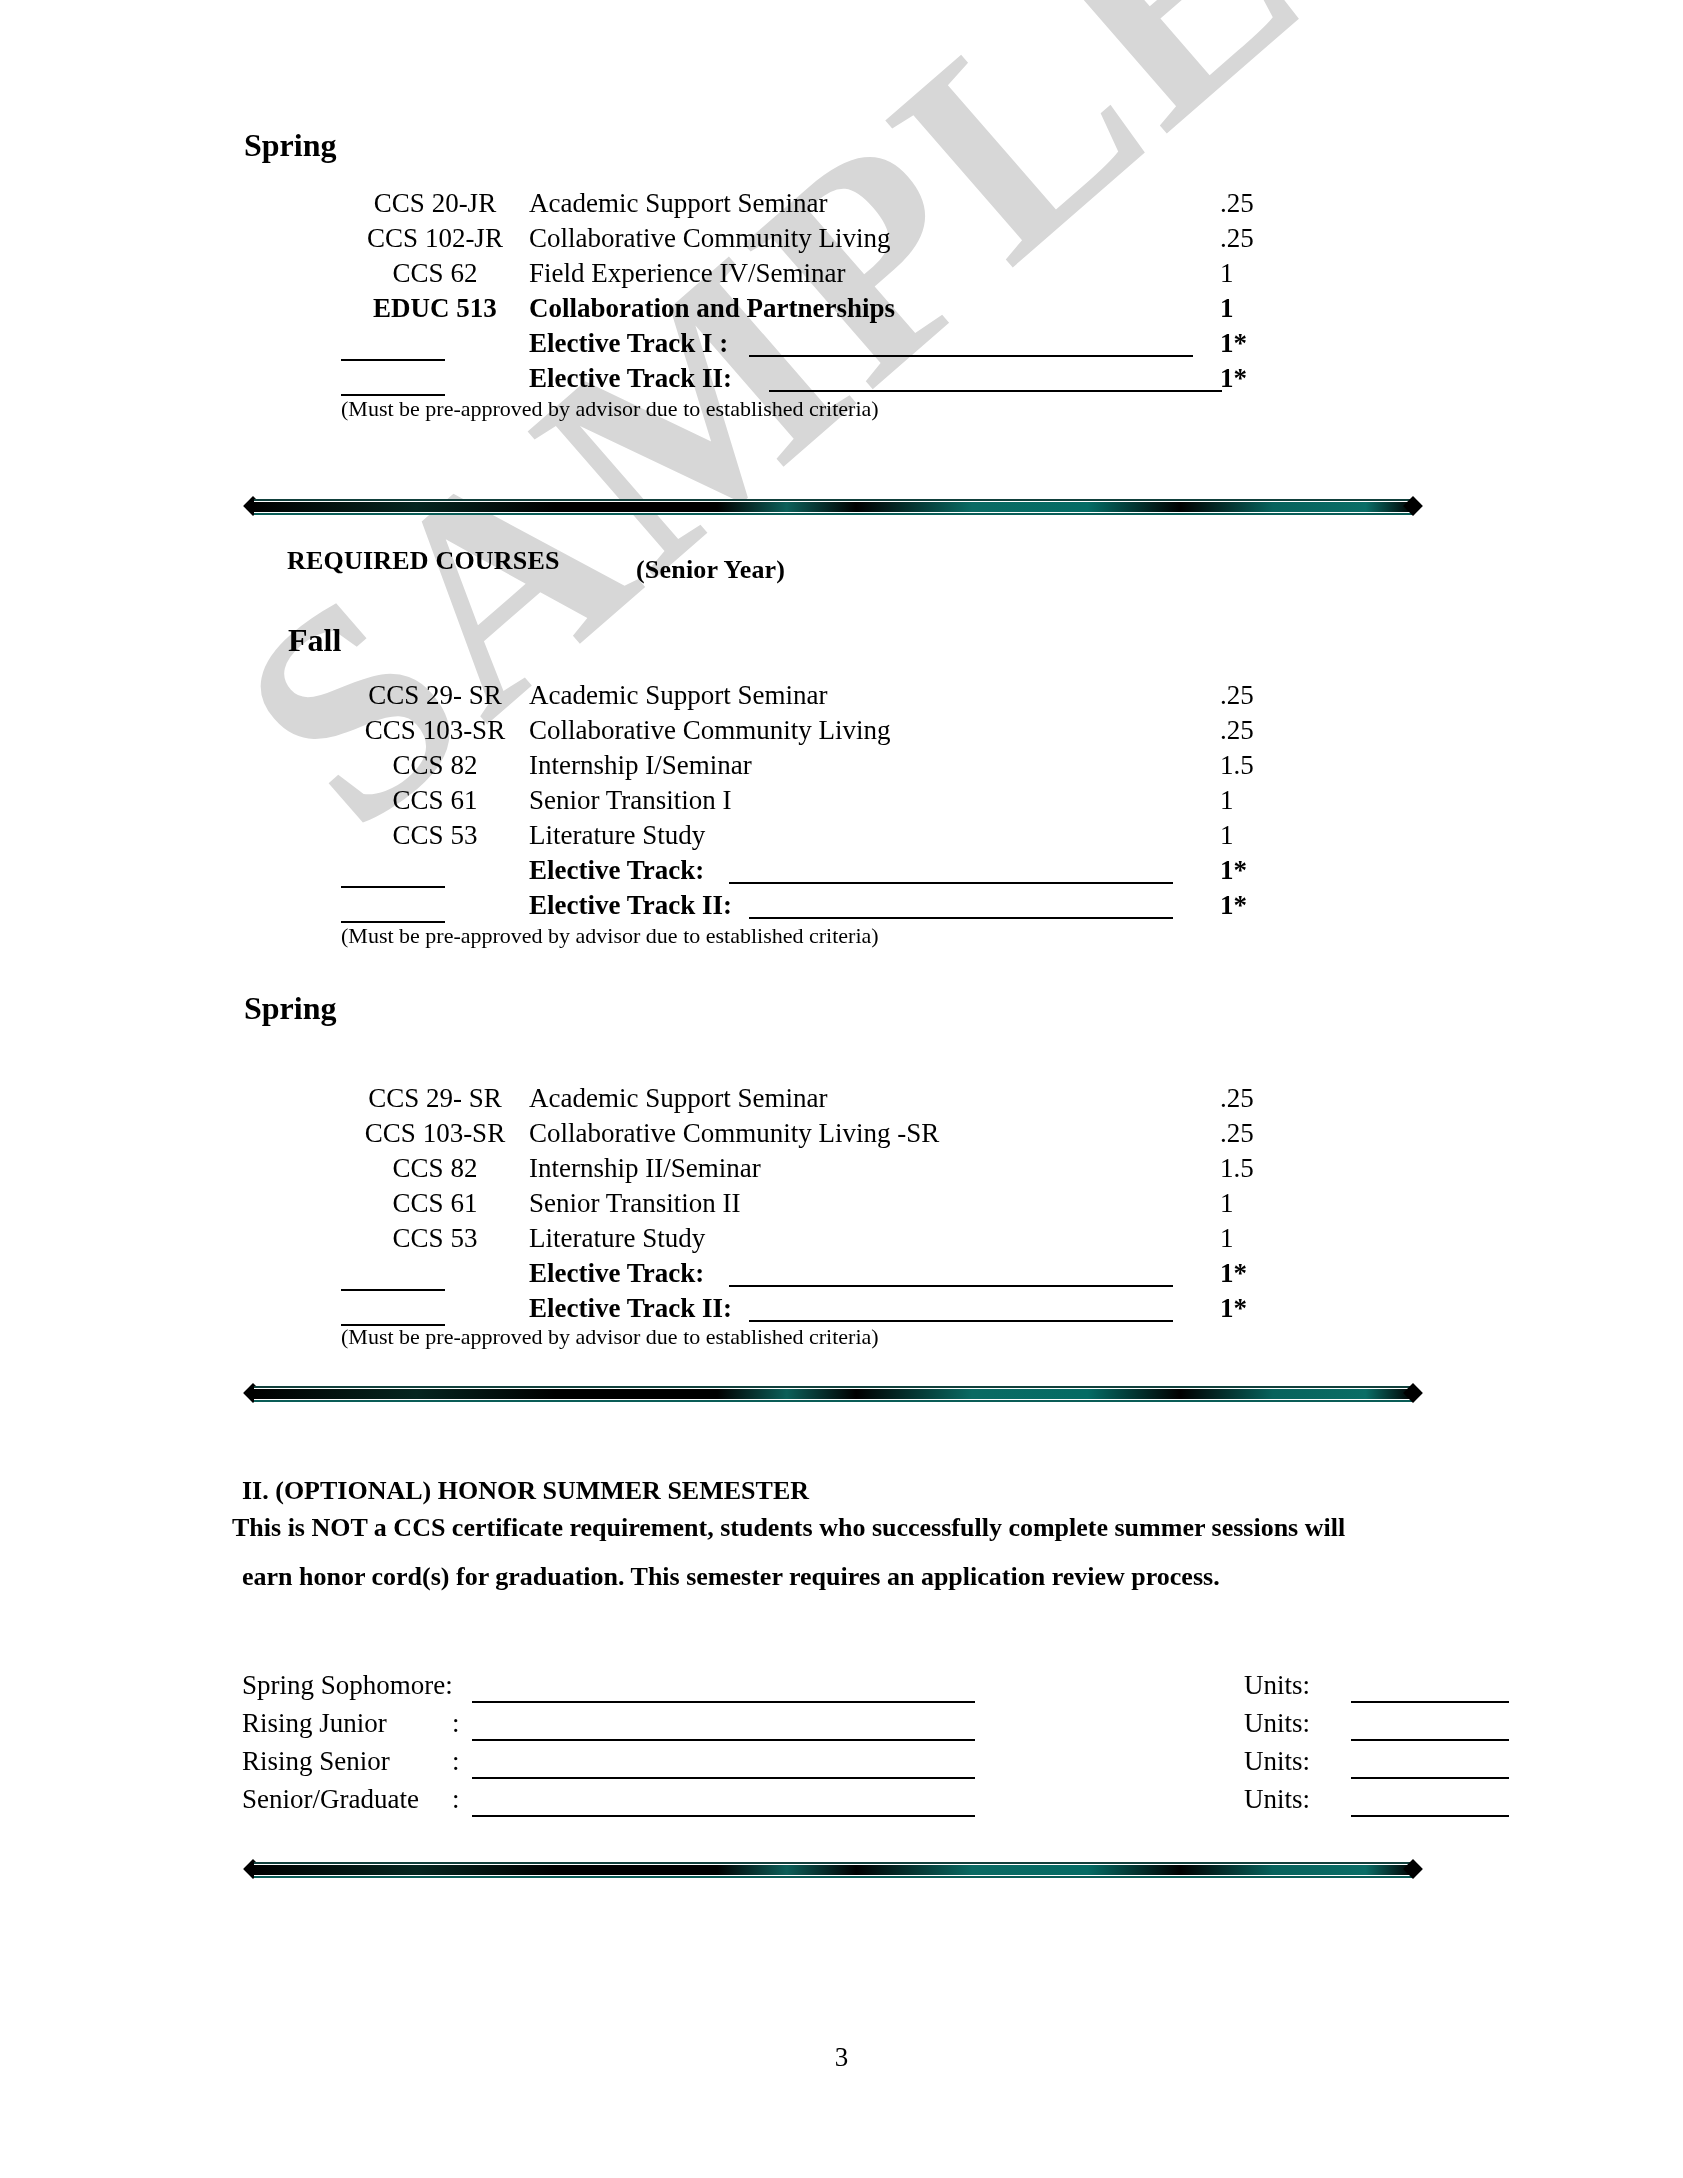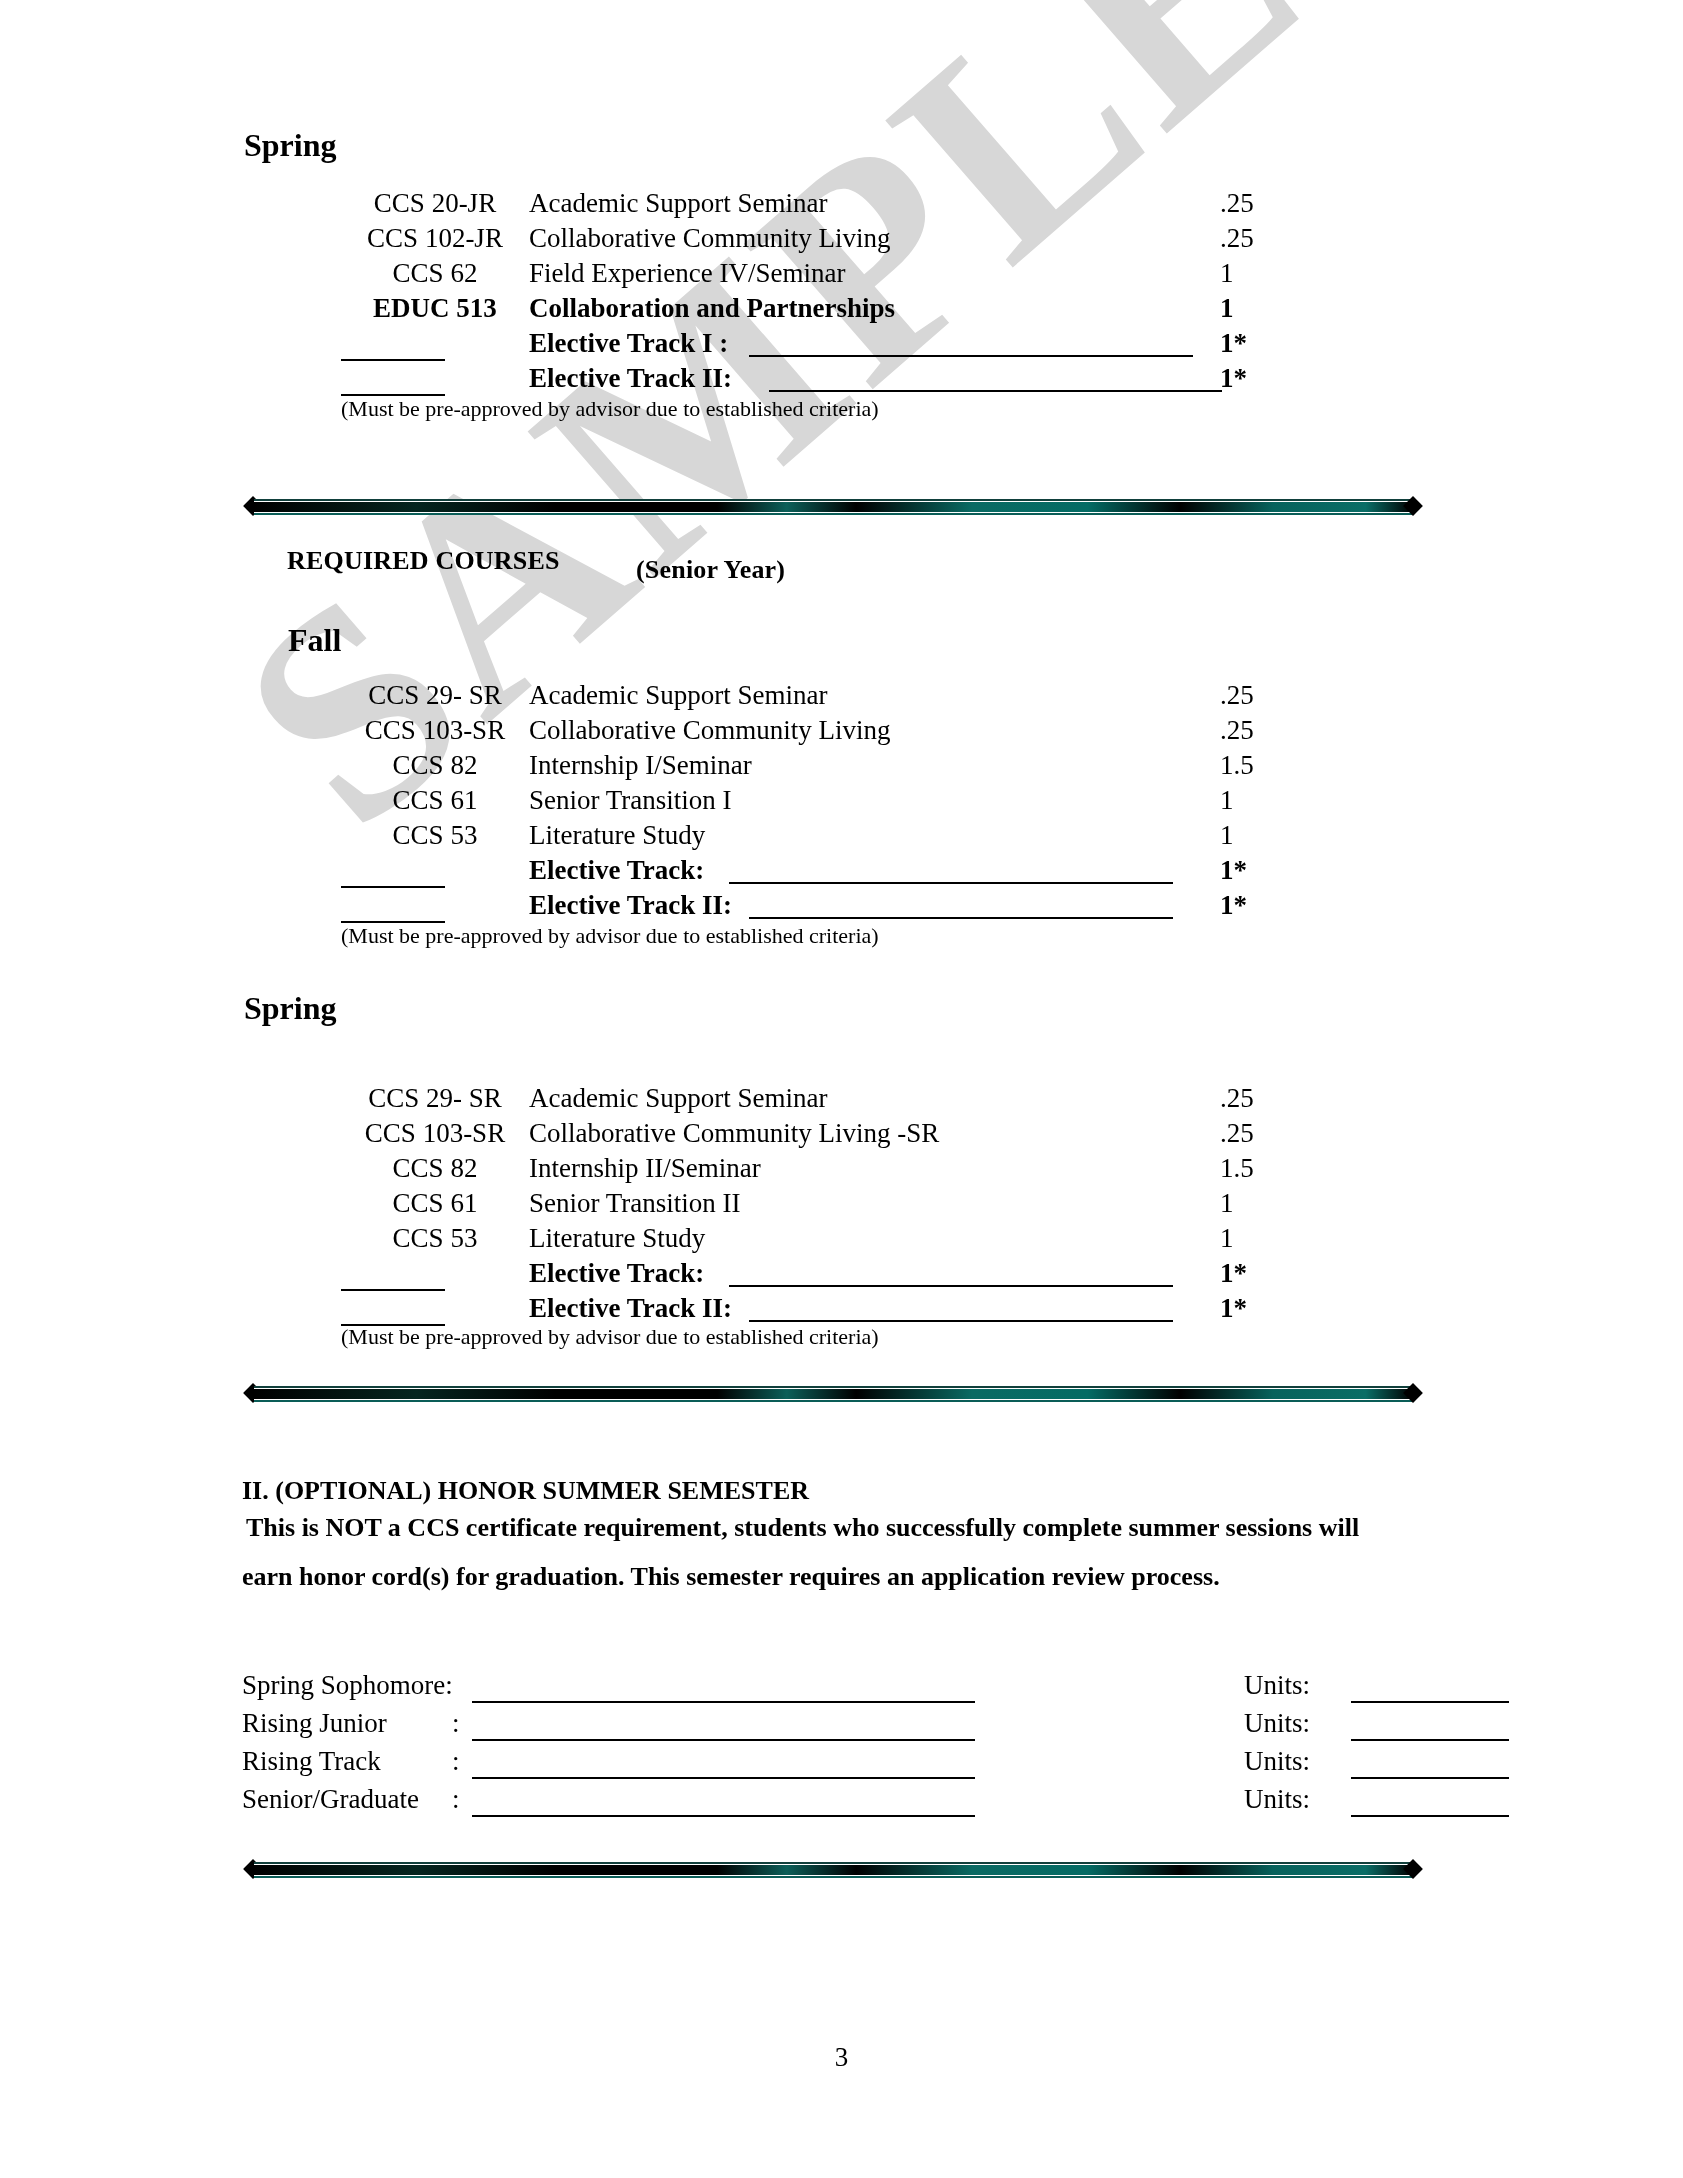"This is NOT a CCS" div.para { left: 246px -> 232px }
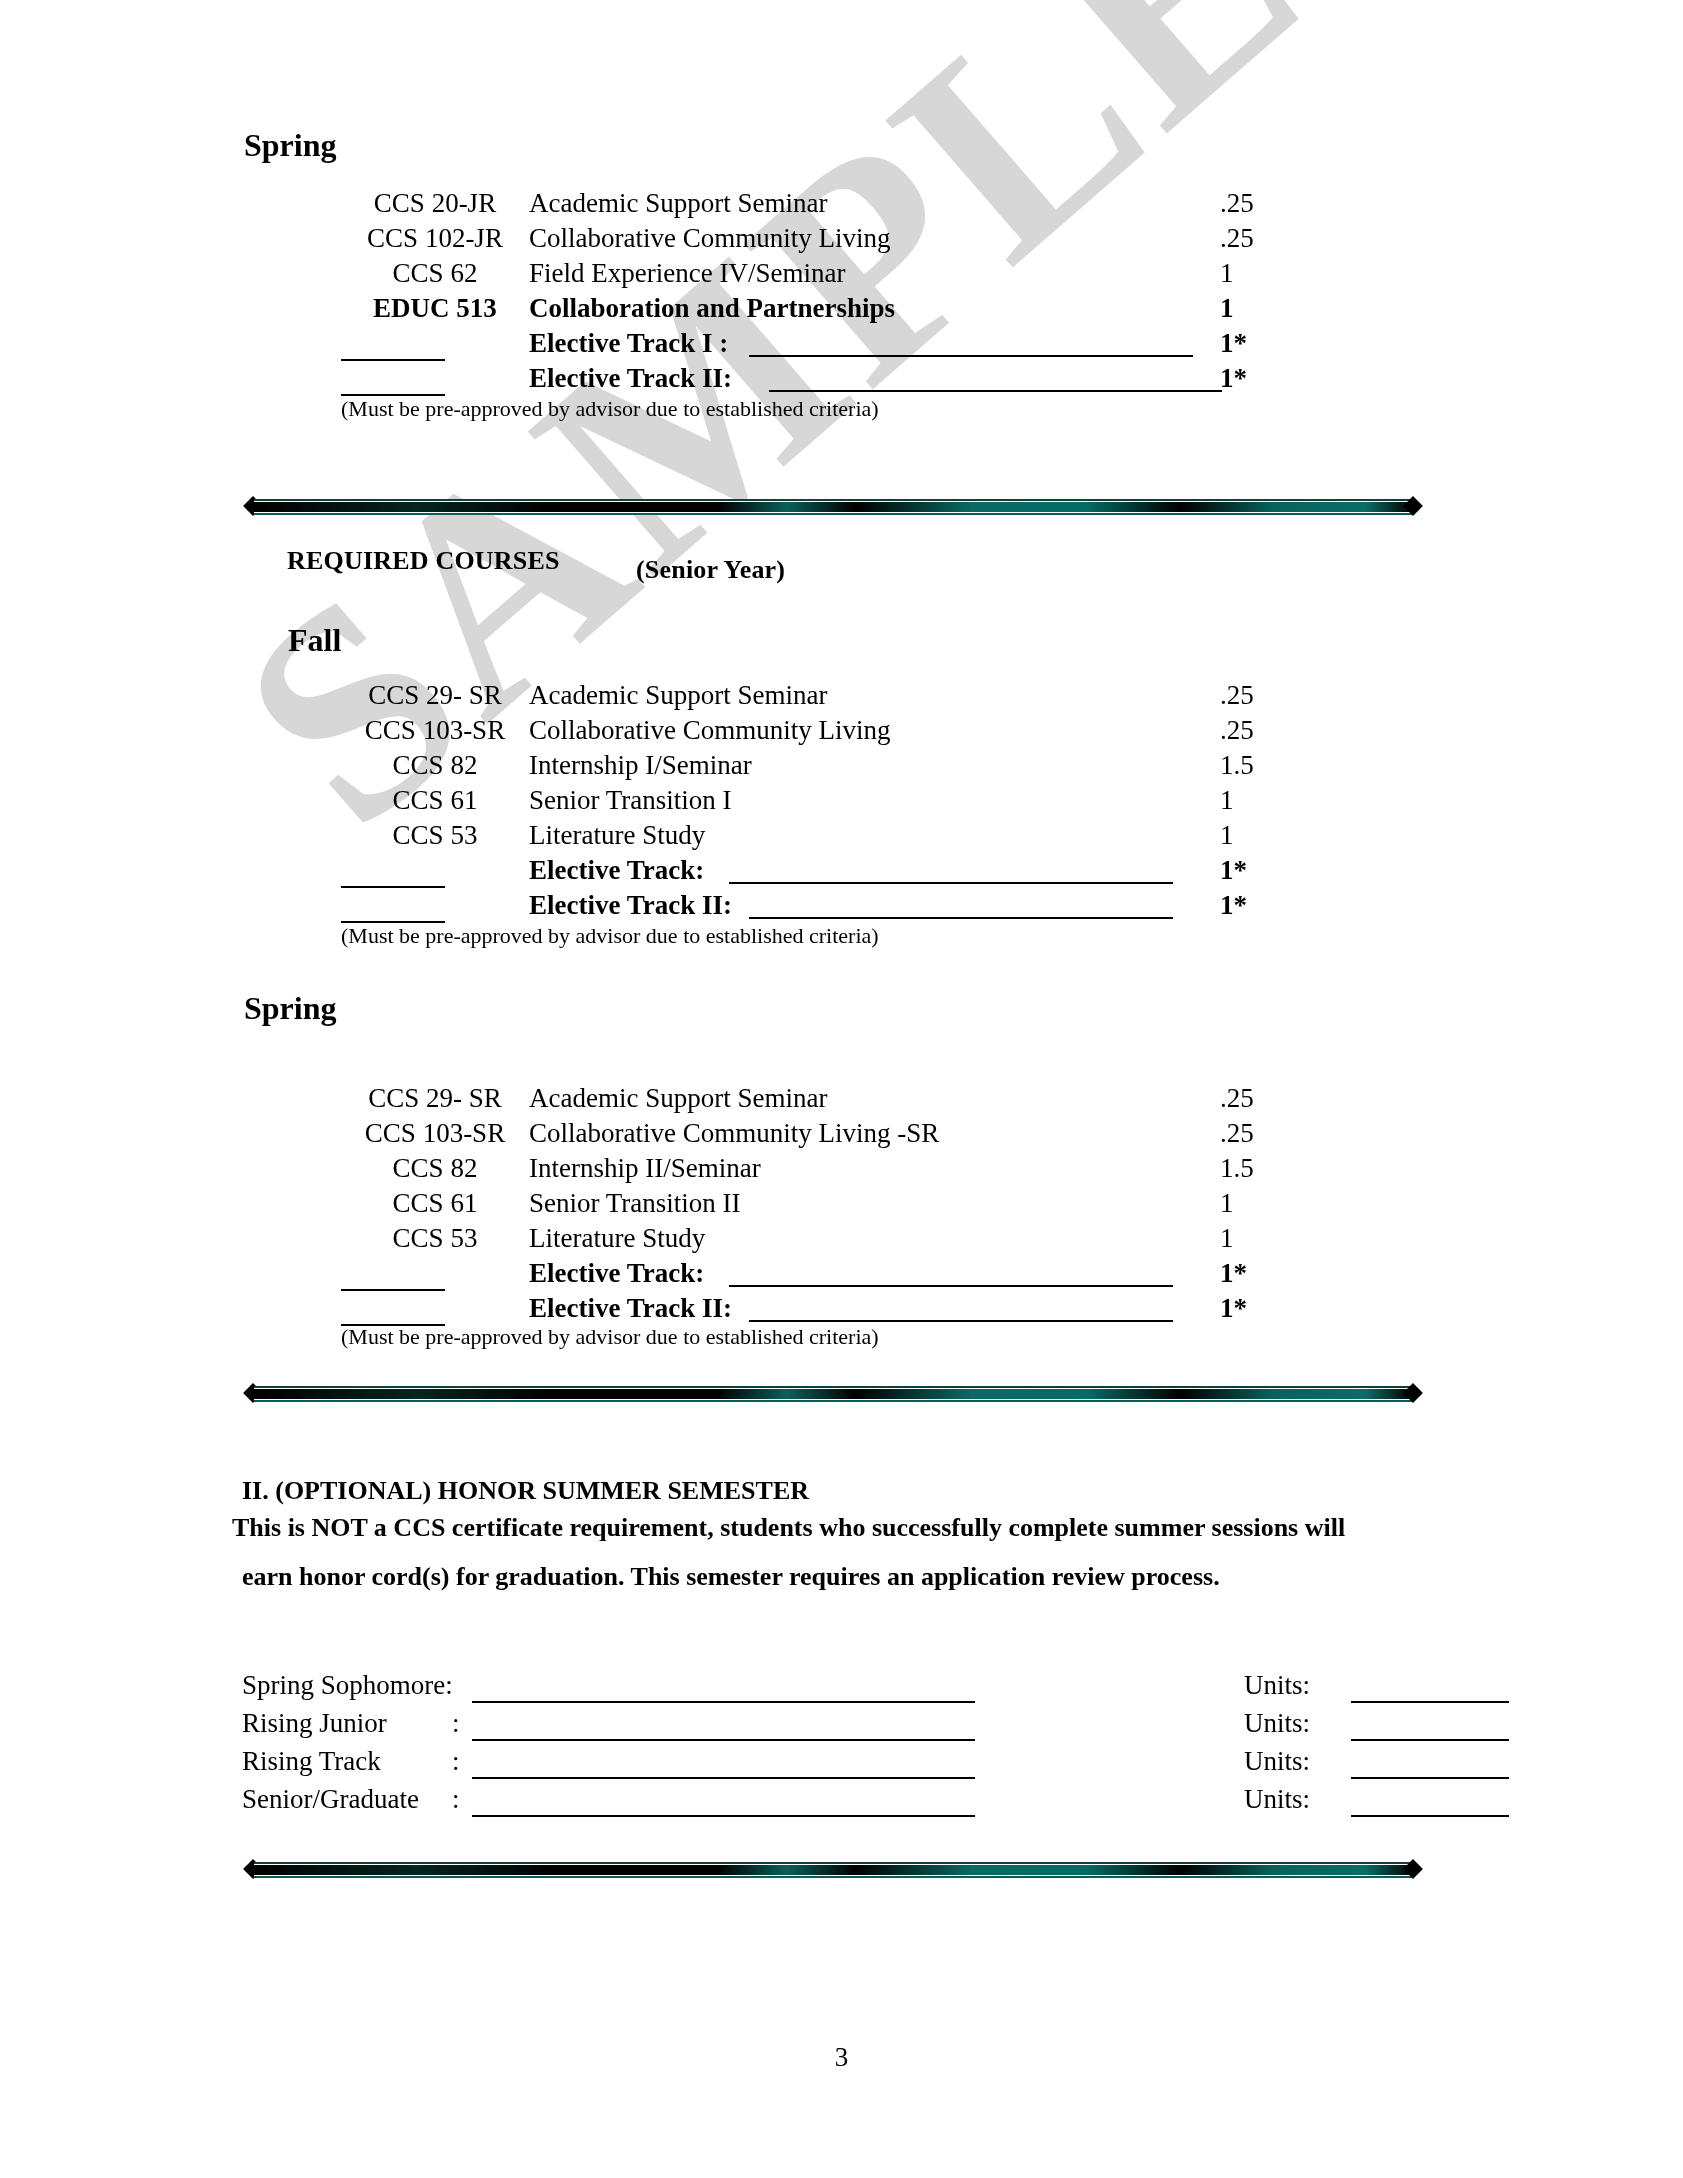"Rising Track" div.f-label { text: Track -> Senior }
